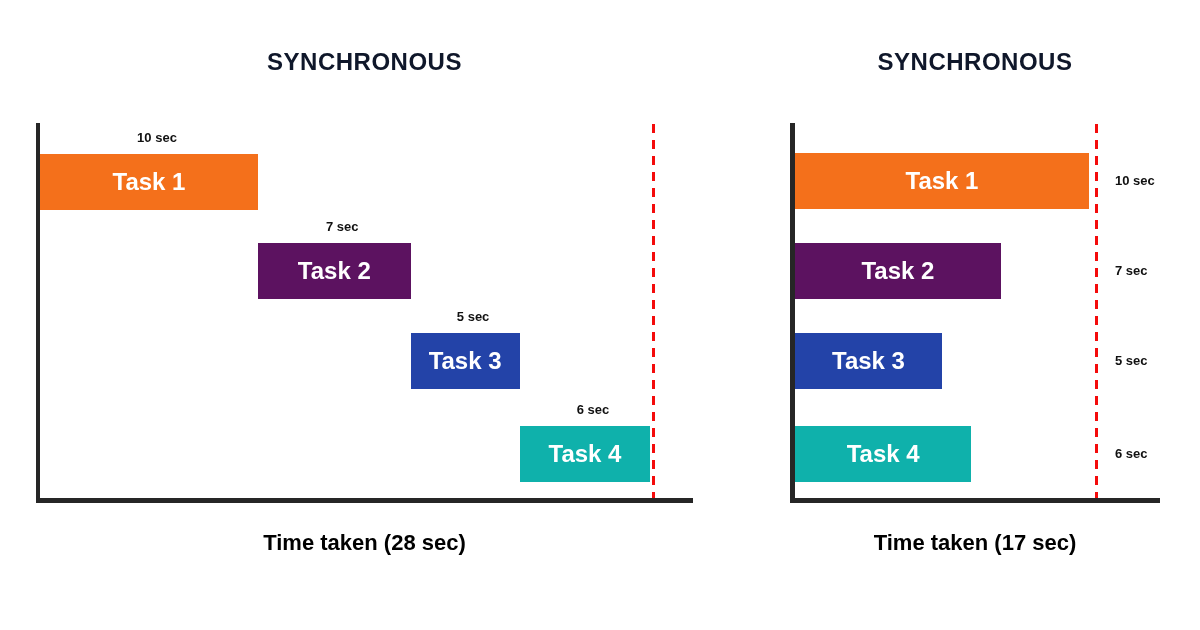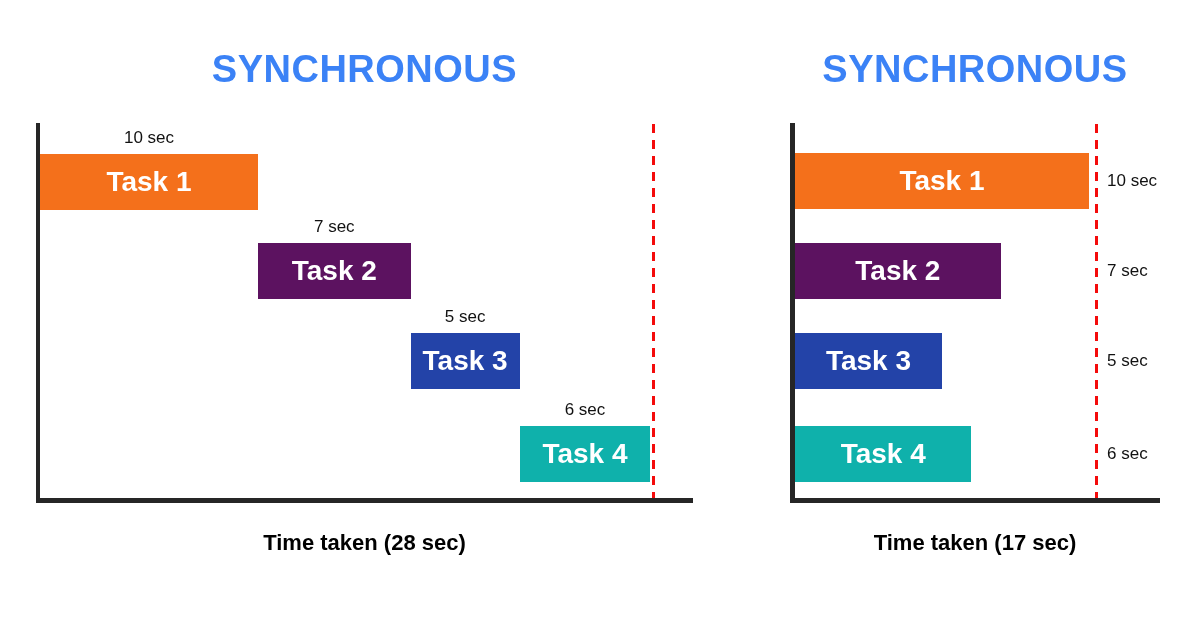"SYNCHRONOUS" .panel-title { color: #3b82f6 -> #0f172a; font-size: 38px -> 24px }
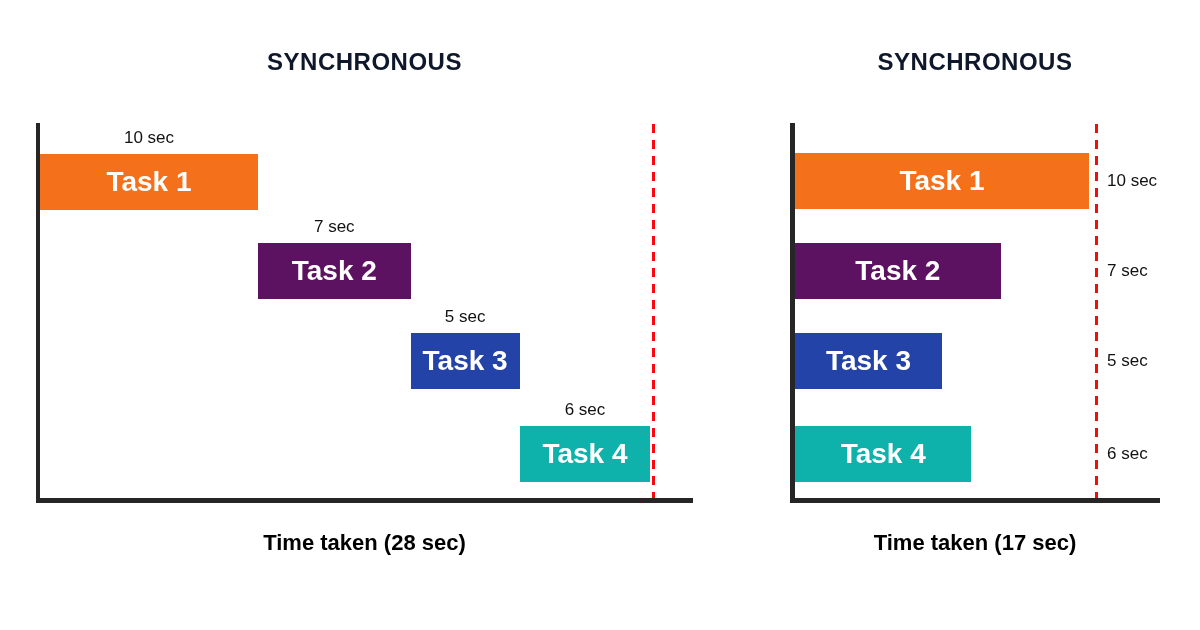"10 sec" .duration-label { font-size: 17px -> 13px; font-weight: 400 -> 700; margin-left: none -> 8px }
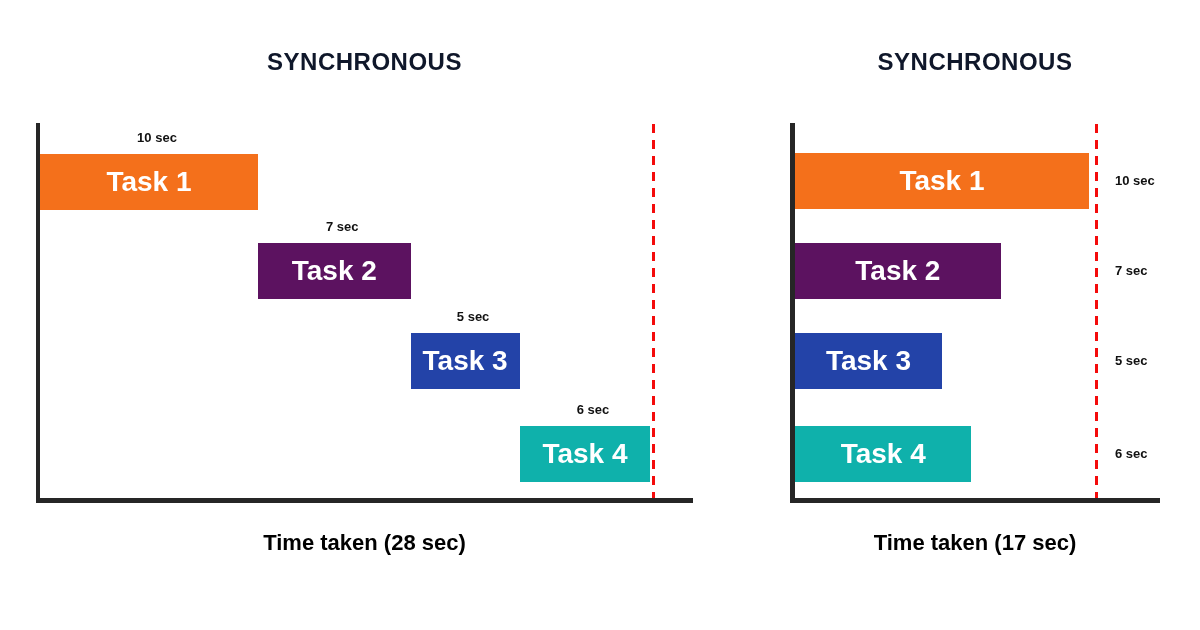"Task 1" .bar-label { font-size: 28px -> 24px }
